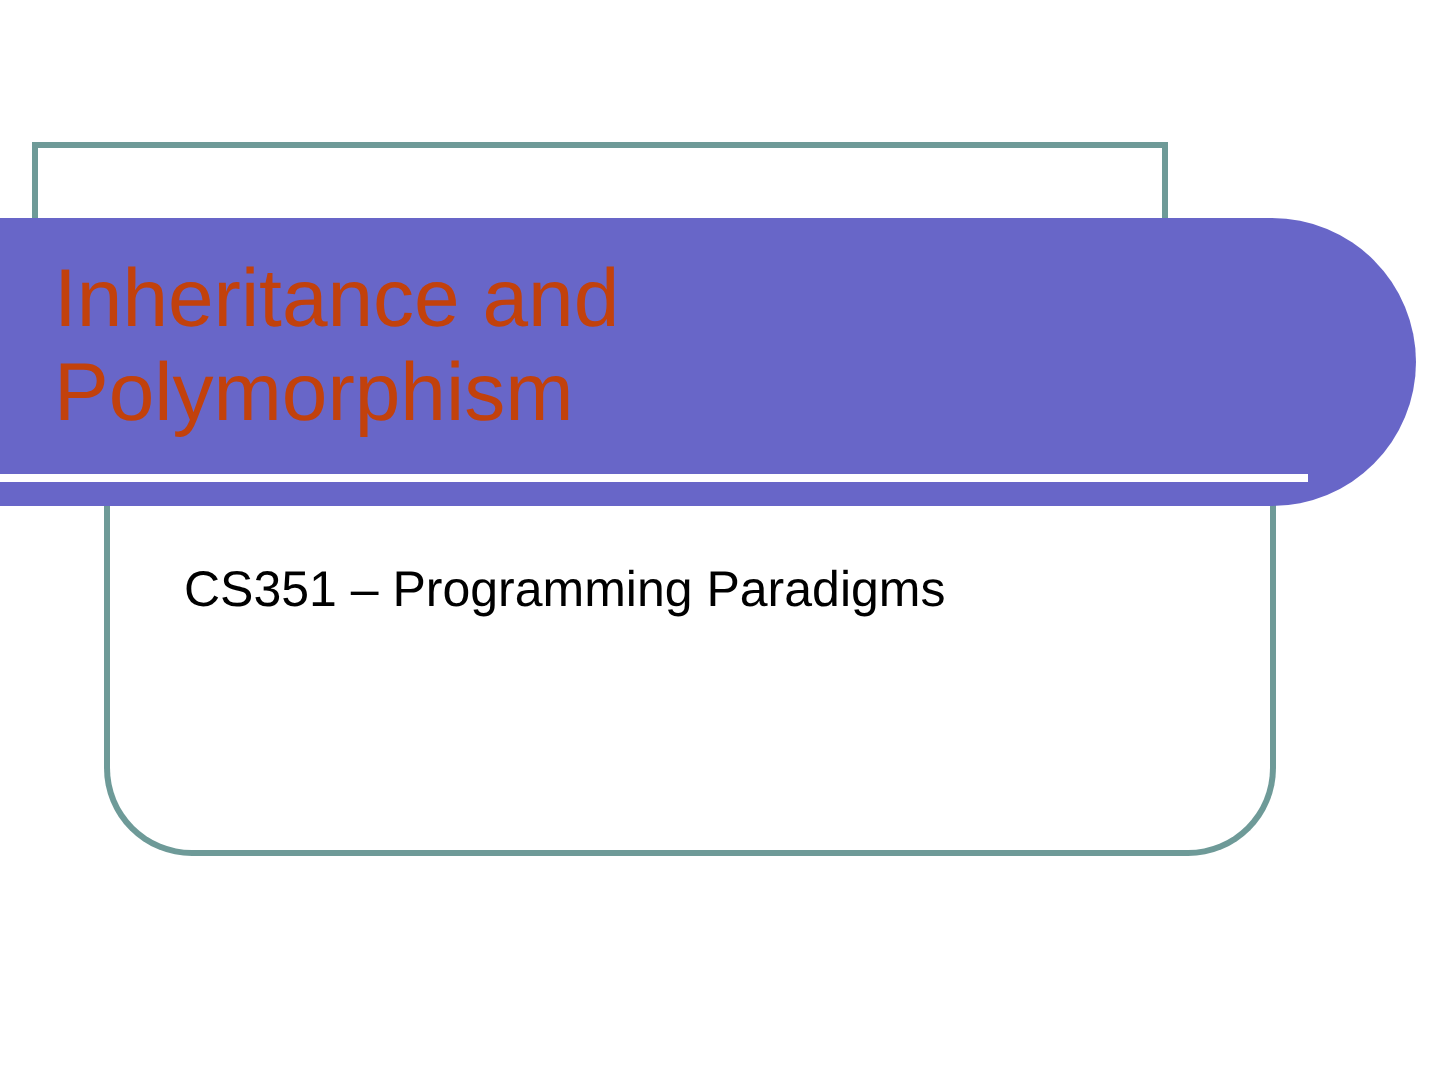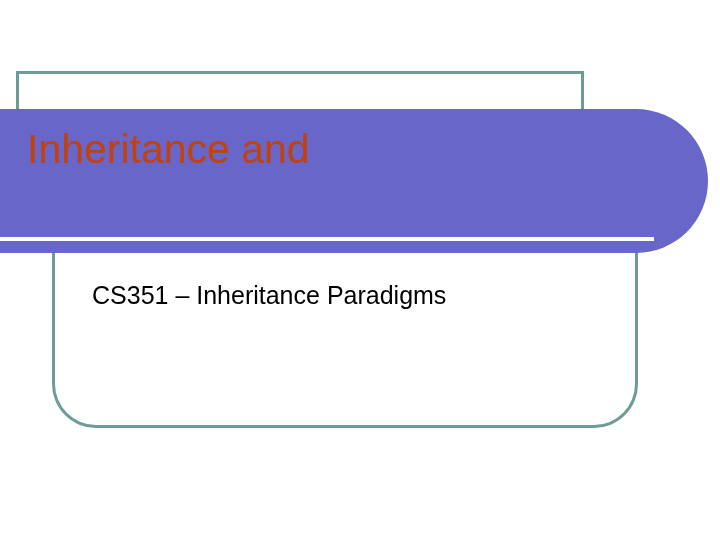"Polymorphism" span { html: none -> <span>Polymorphism</span> }
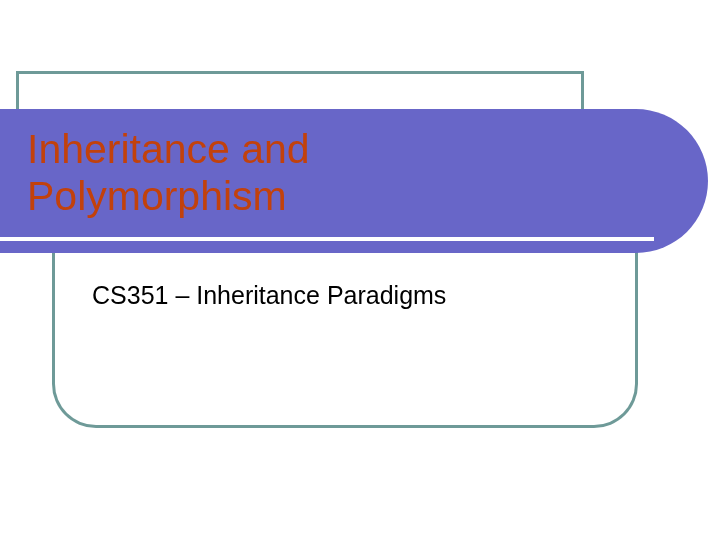"CS351 – Inheritance Paradigms" p.subtitle { text: Inheritance -> Programming }
